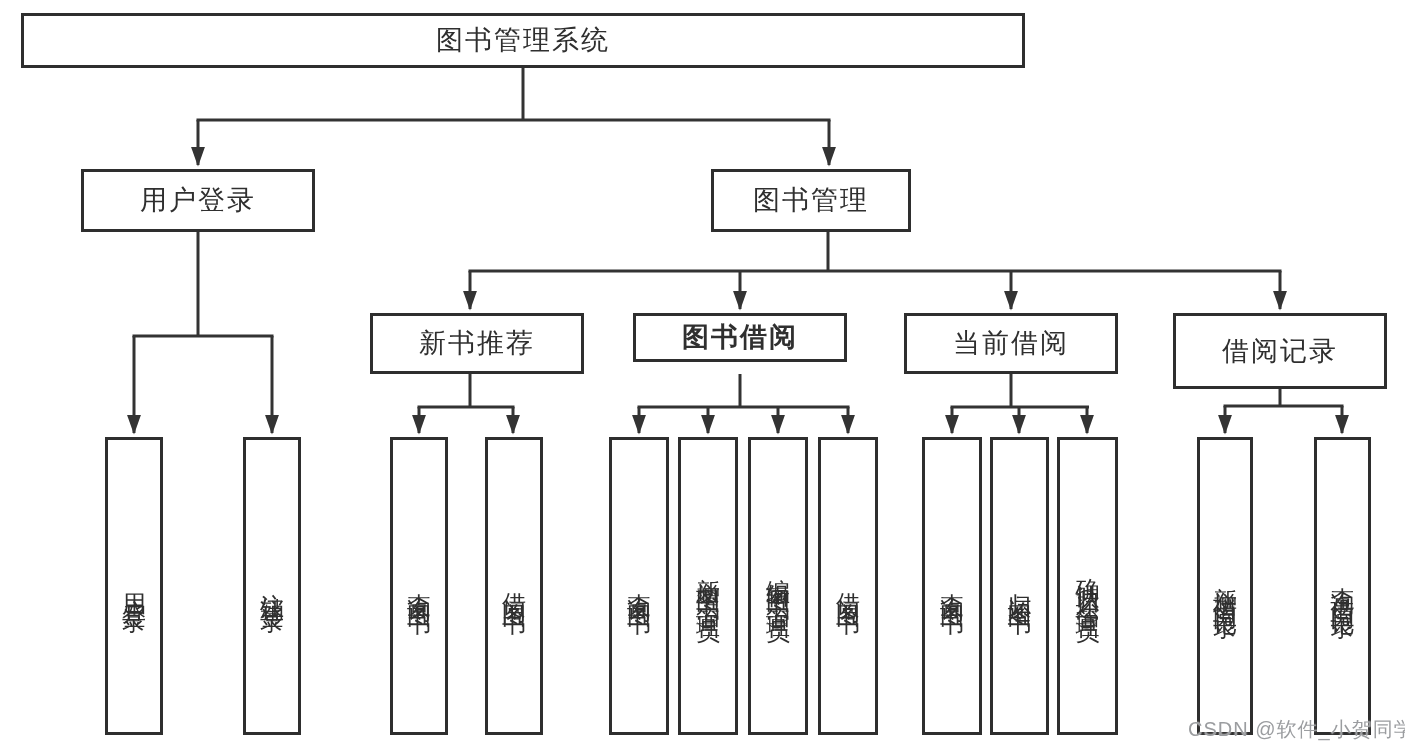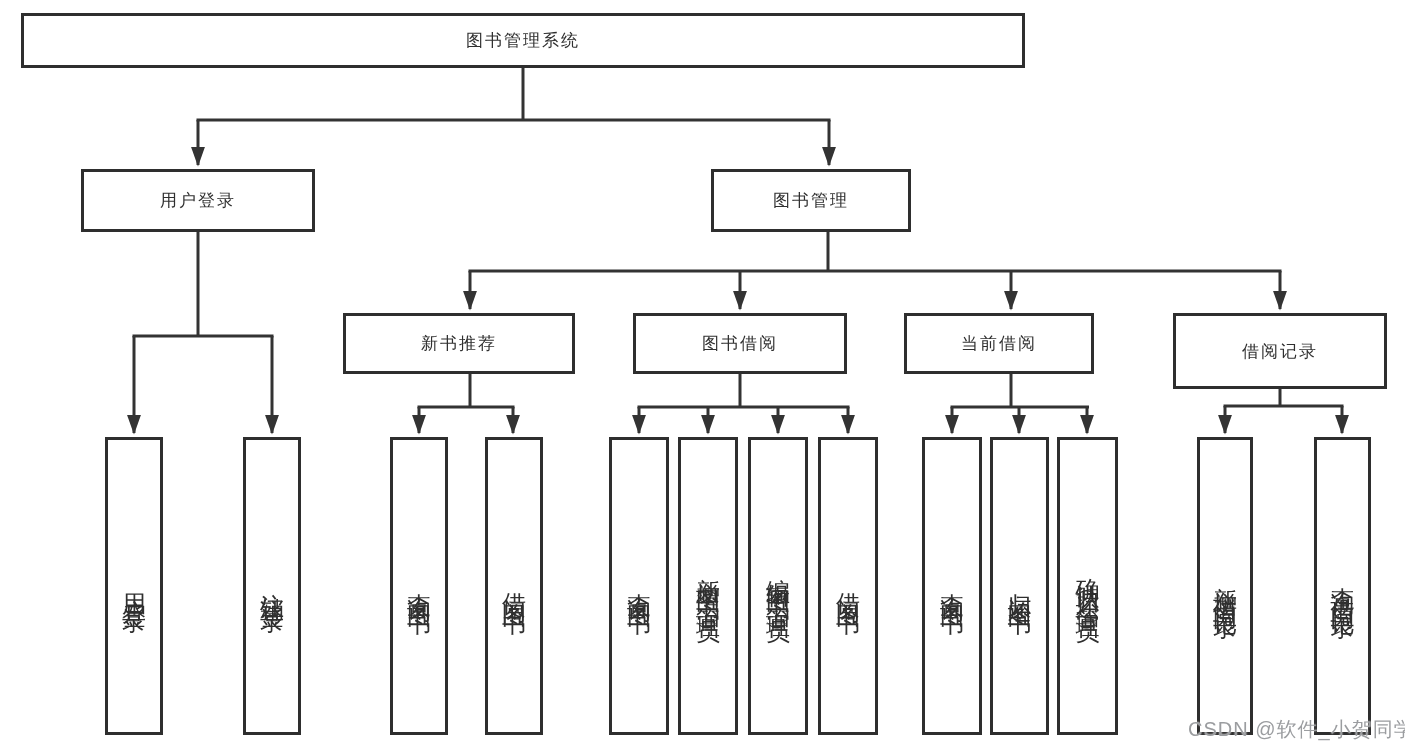"图书管理系统" .h-box { font-size: 17px -> 27px }
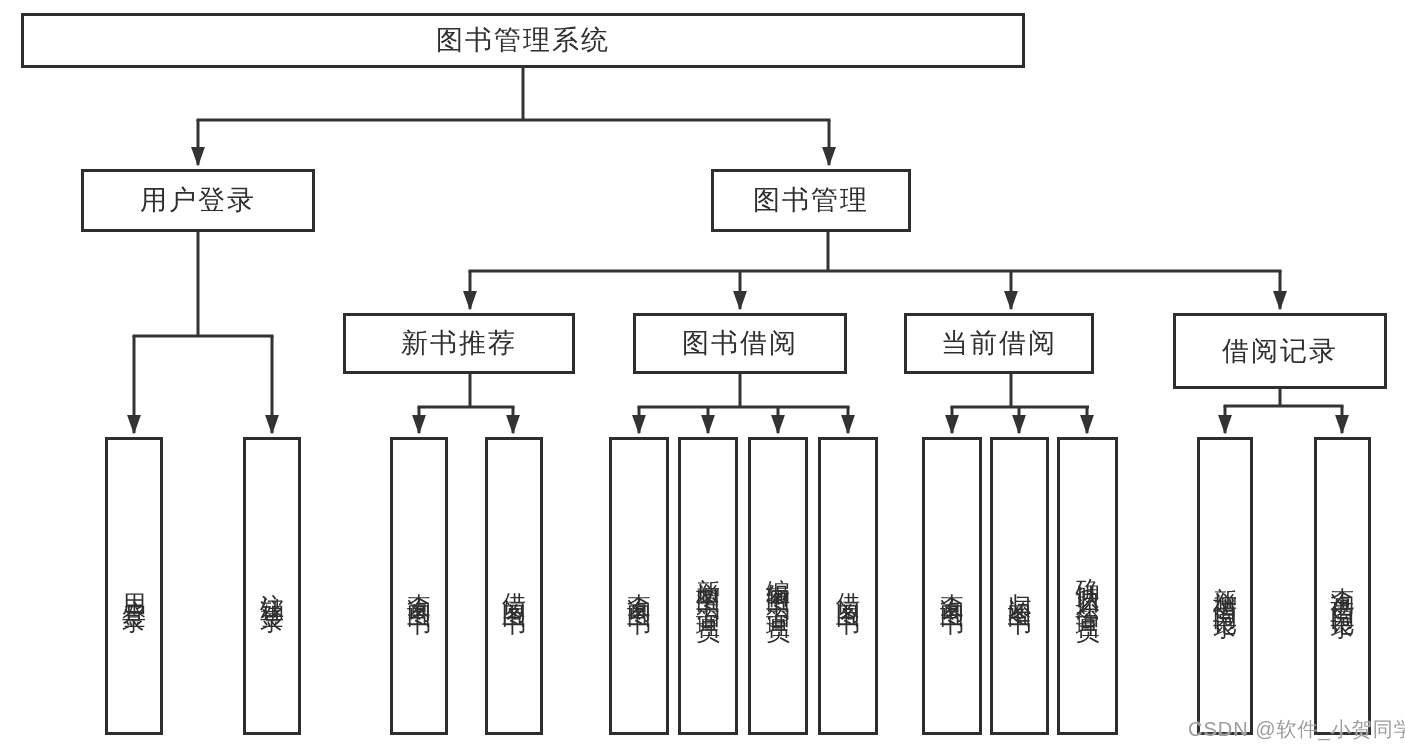"新书推荐" div.box { left: 343px -> 370px; width: 232px -> 214px }
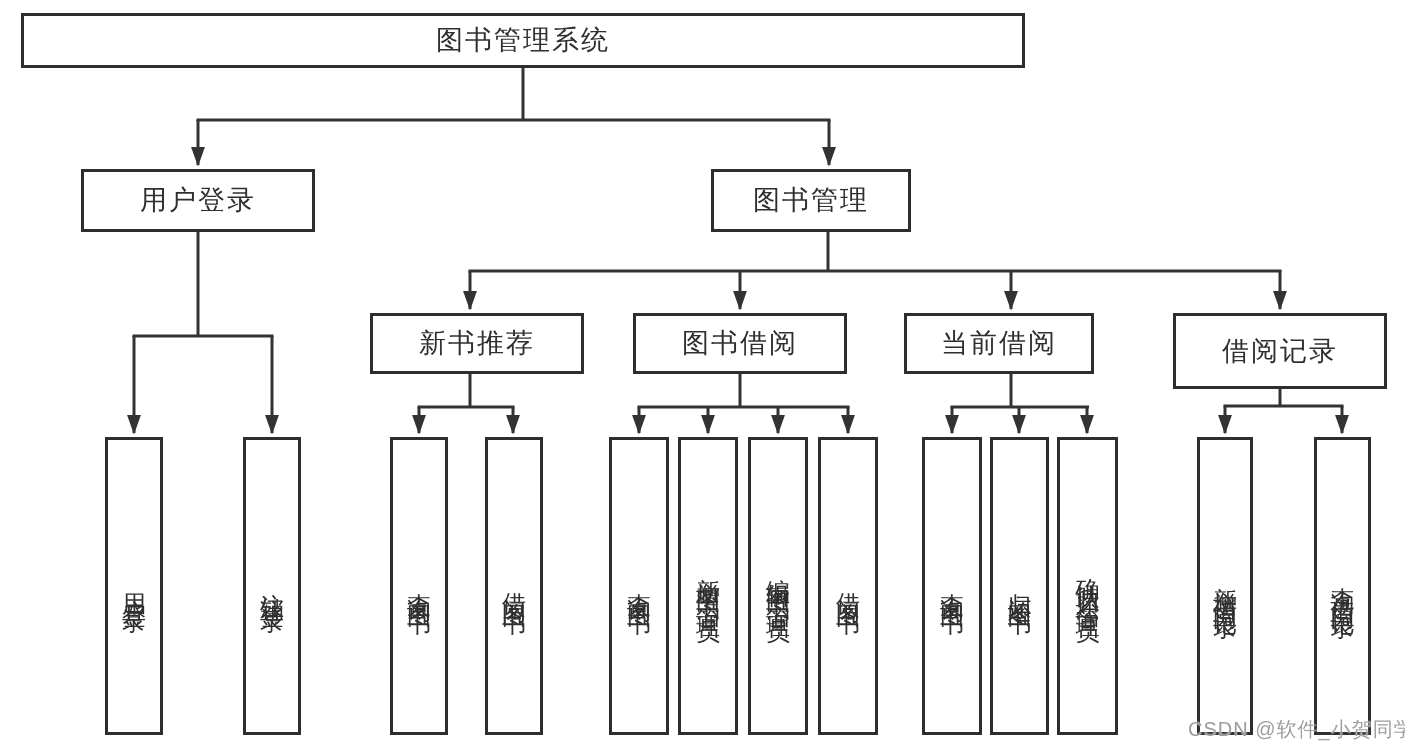"图书借阅" div.box { font-weight: none -> bold; height: 61px -> 49px }
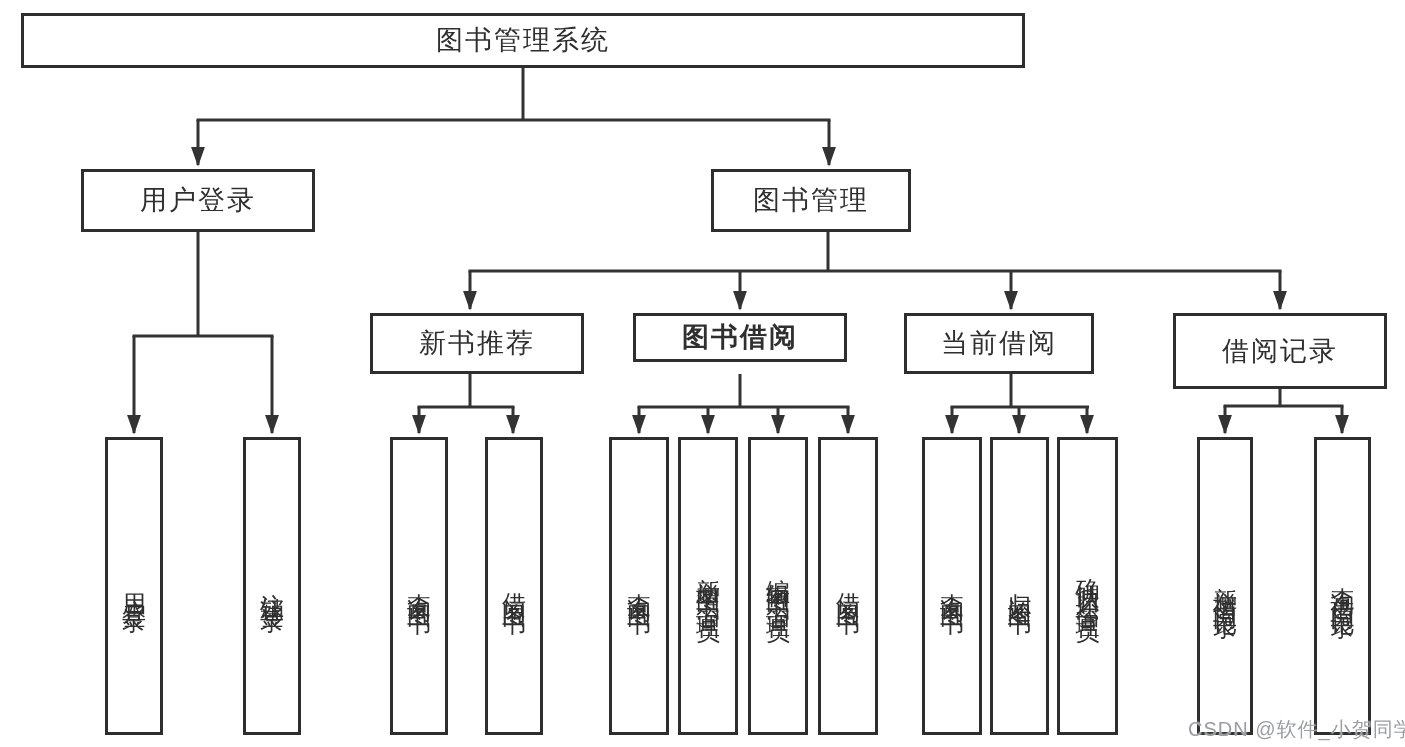"当前借阅" div.box { width: 190px -> 214px }
